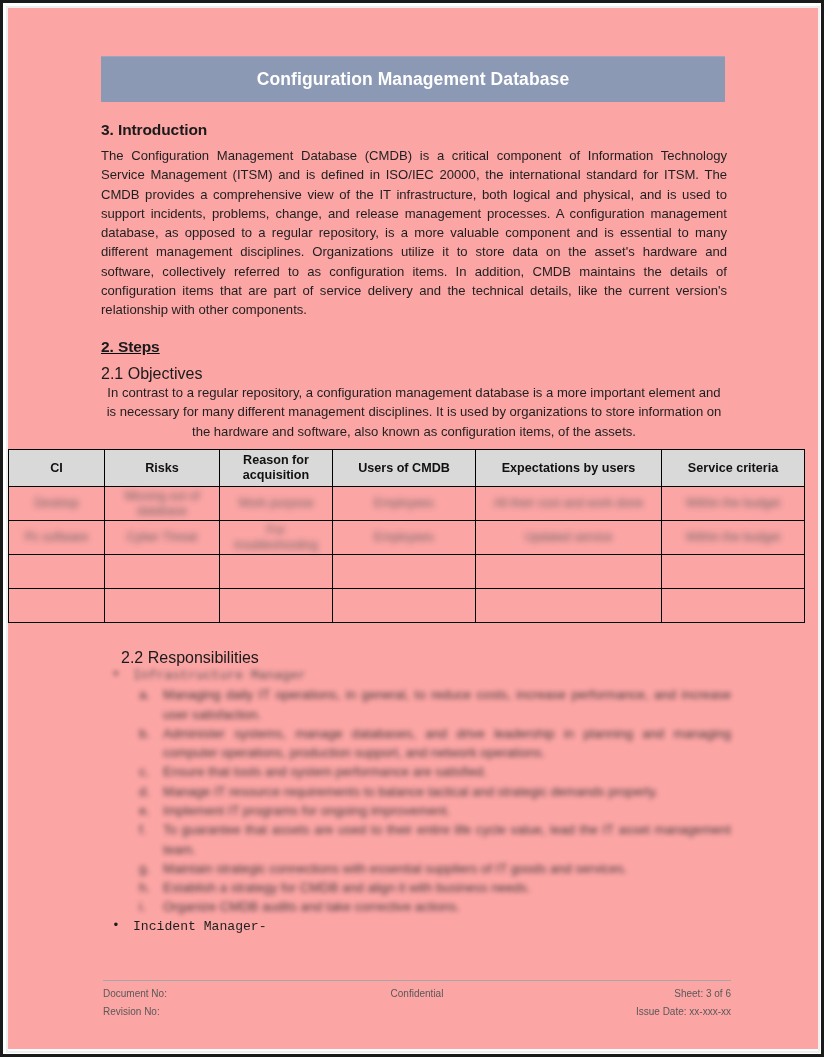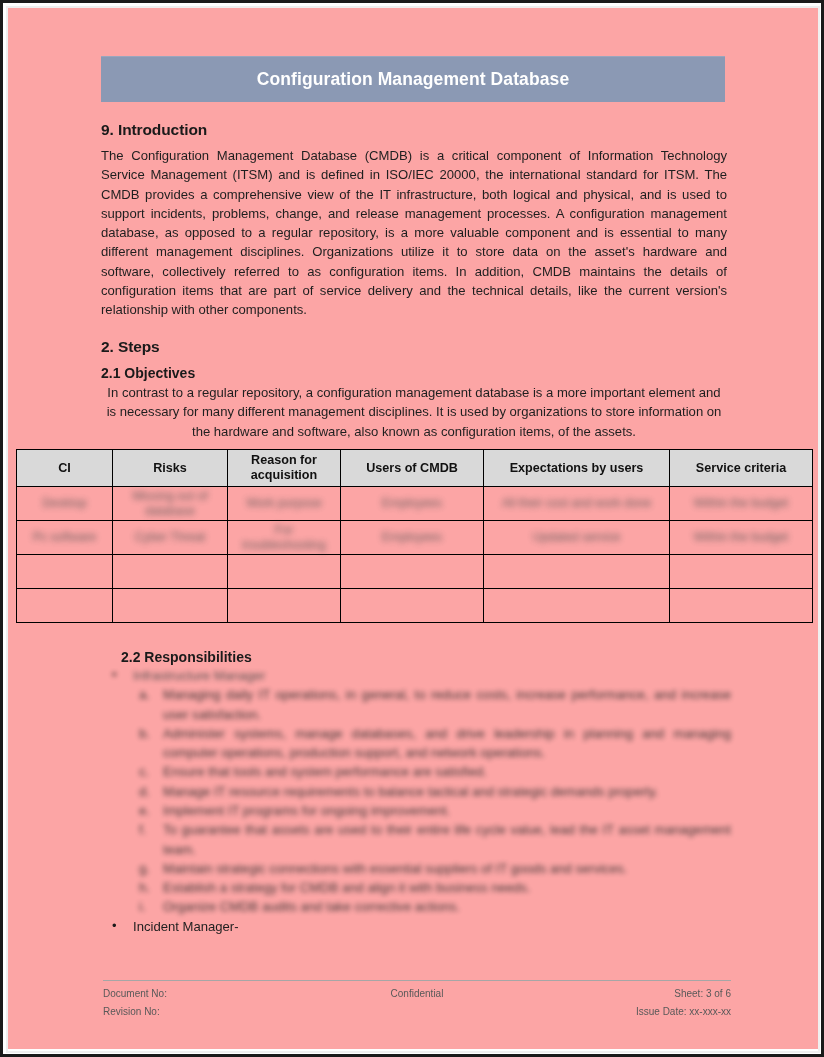"9. Introduction" h2.sec-heading { text: 9 -> 3 }
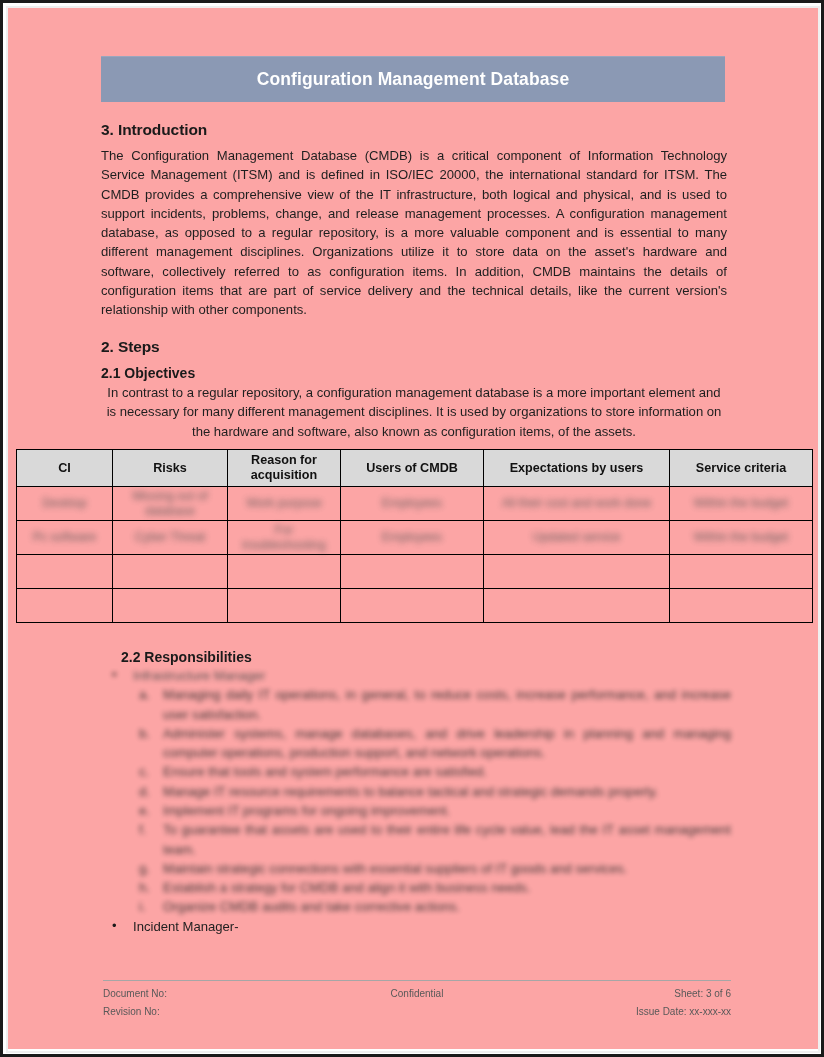"2. Steps" div.content-col { text-decoration: none -> underline }
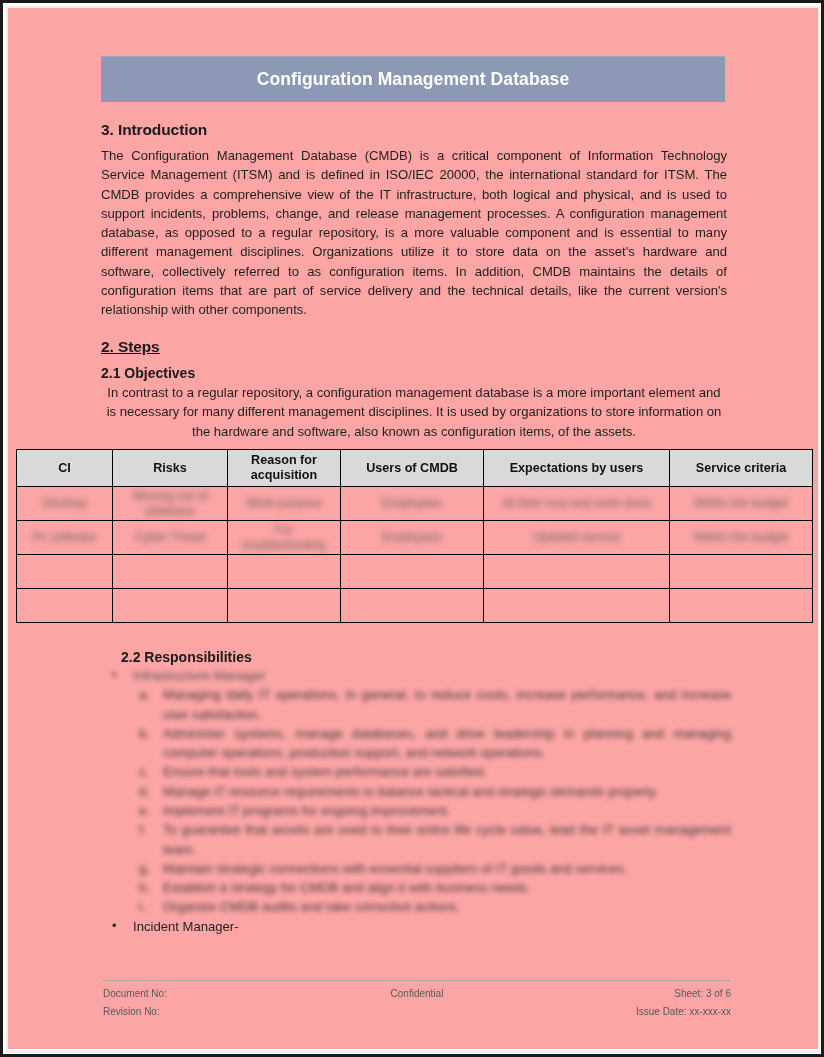"2.1 Objectives" h3.sub-heading { font-size: 14px -> 16px; font-weight: bold -> normal }
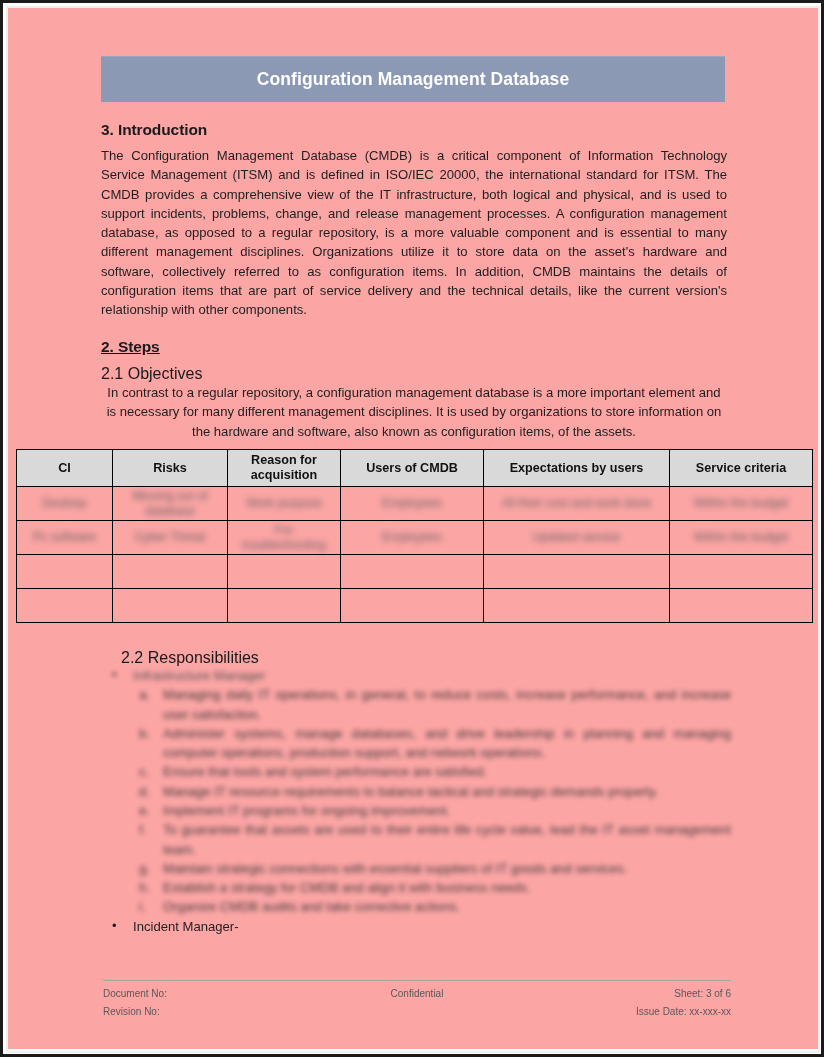"CI" #cmdb-table { left: 8px -> 0 }
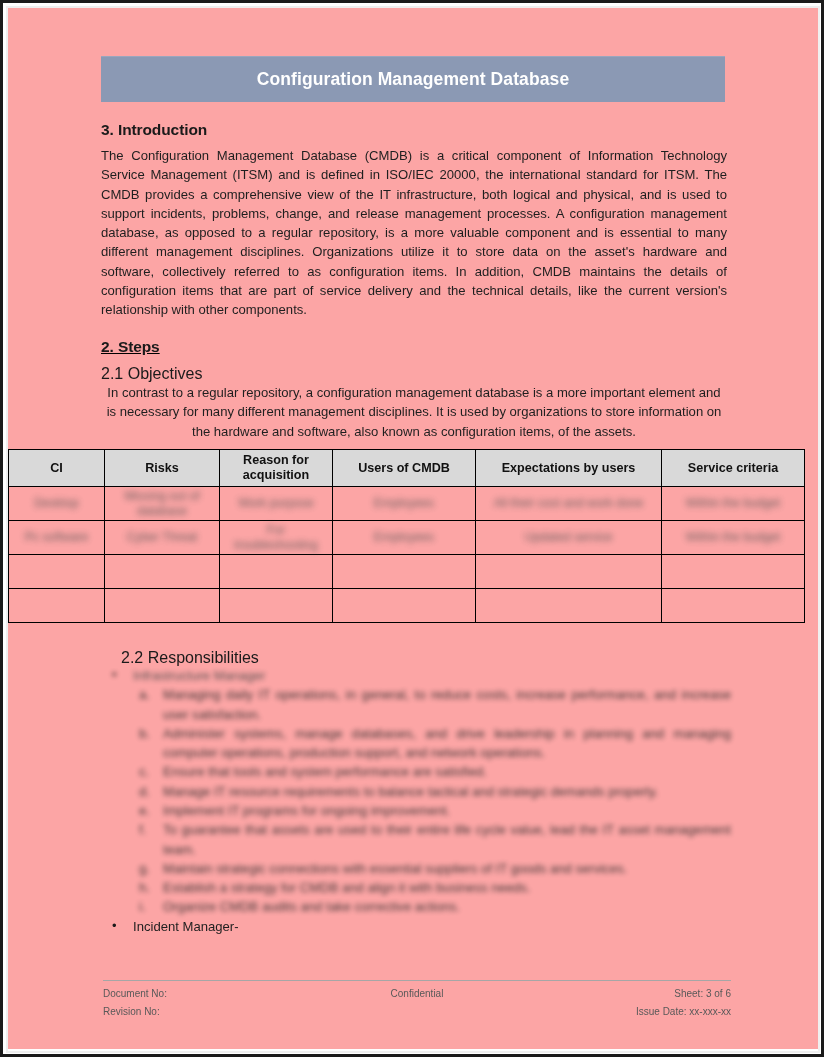"Incident Manager-" .bullet-row { font-family: none -> Liberation Mono, monospace }
